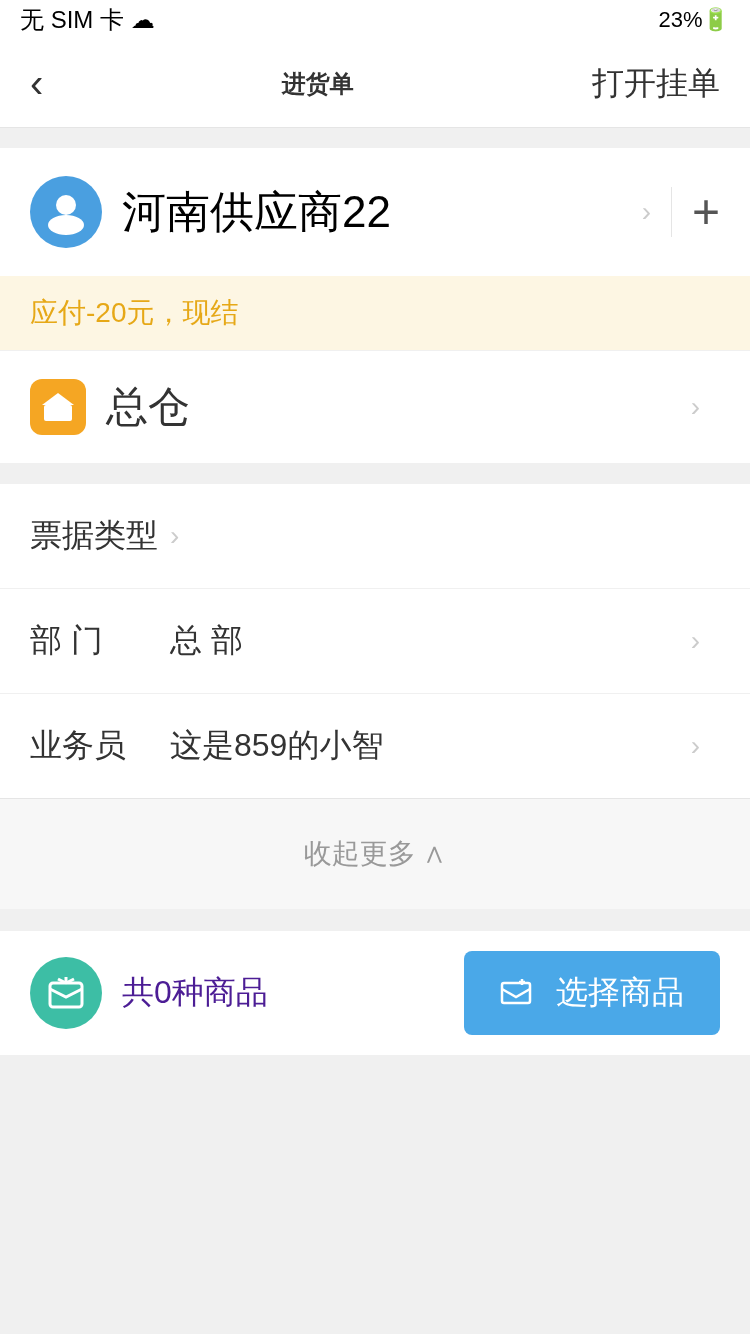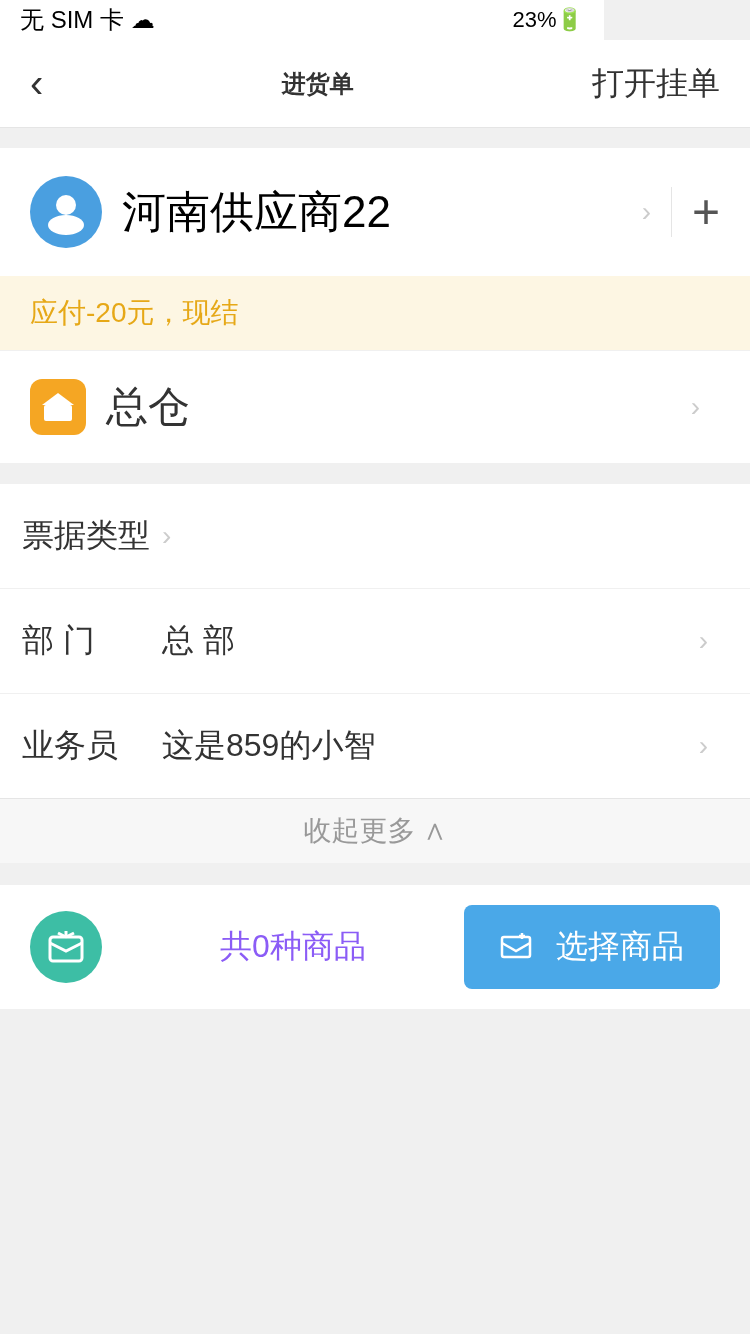"无 SIM 卡 ☁" .status-bar { width: 604px -> 750px }
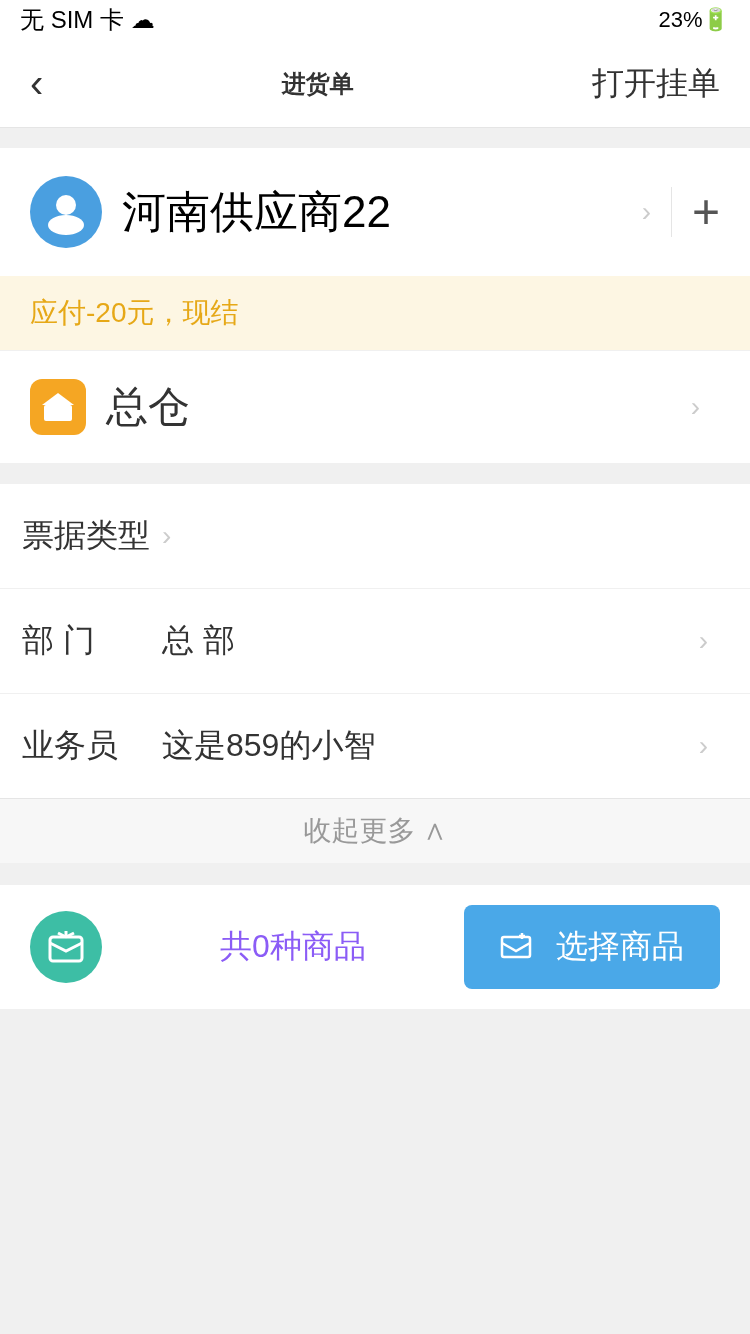"票据类型" .form-row { padding: 30px 22px -> 30px 30px }
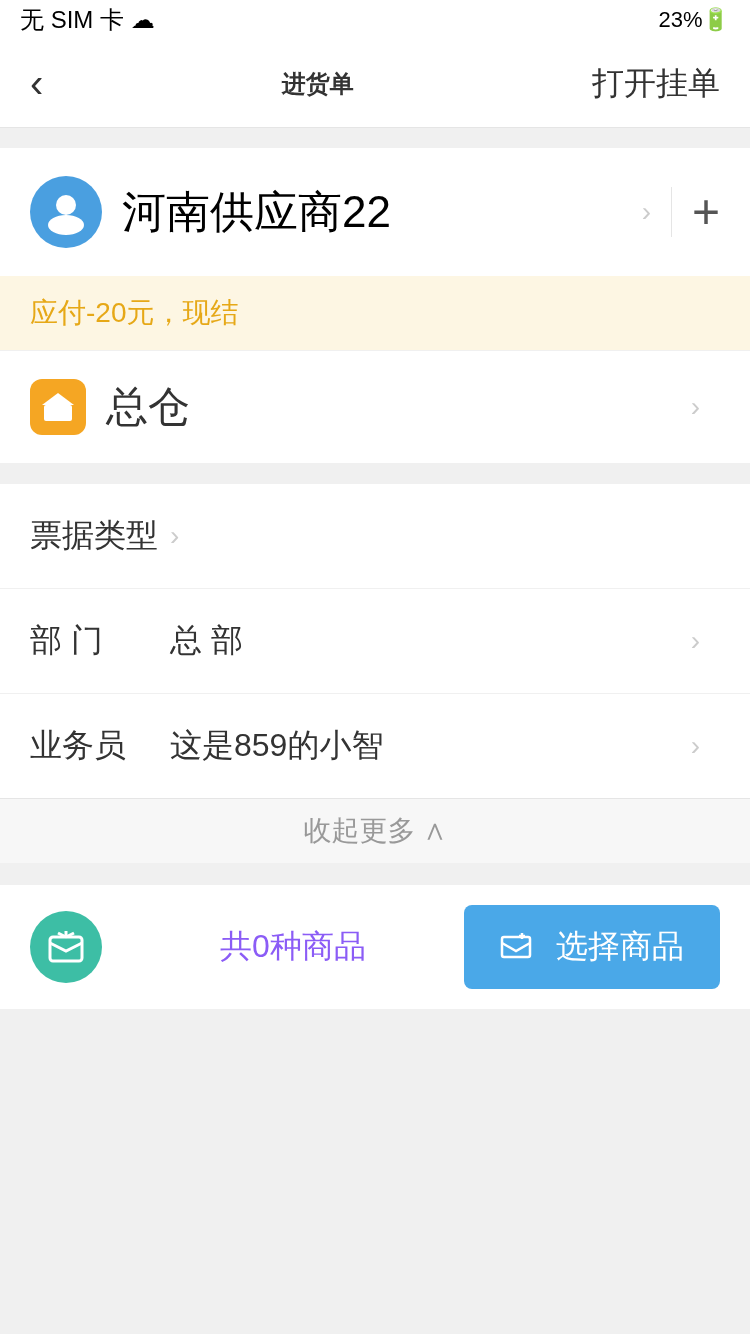"收起更多 ∧" .collapse-row { font-family: none -> Liberation Serif, serif; padding: 13px 30px -> 36px 30px }
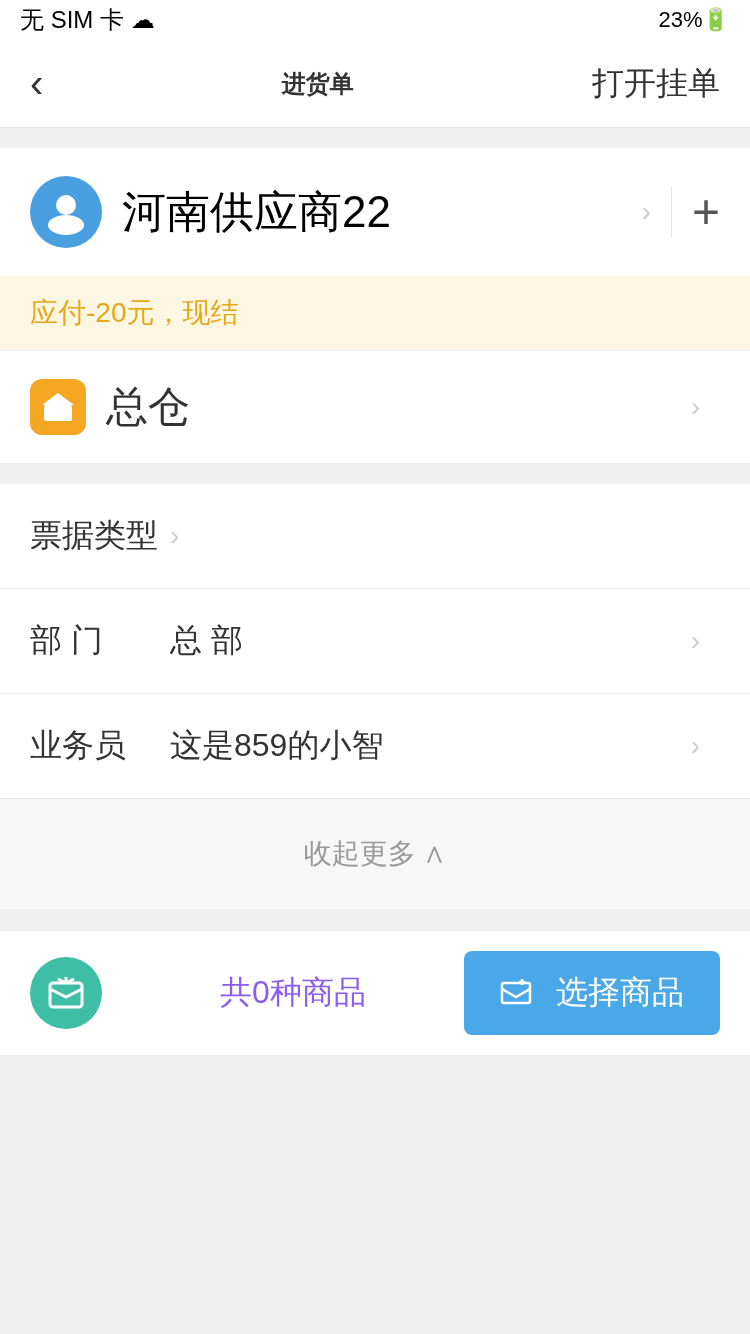"共0种商品" .product-count { color: #8b5cf6 -> #4c1d95; text-align: center -> none }
